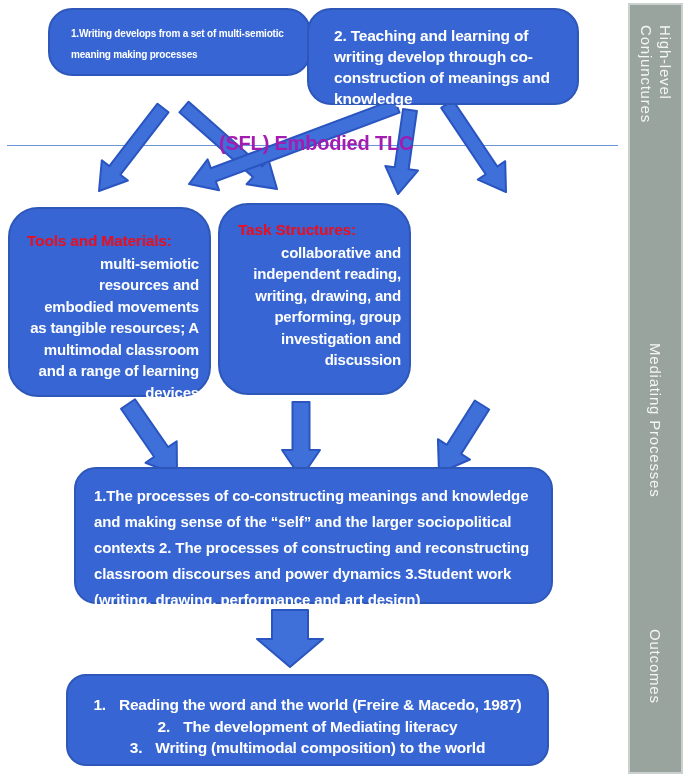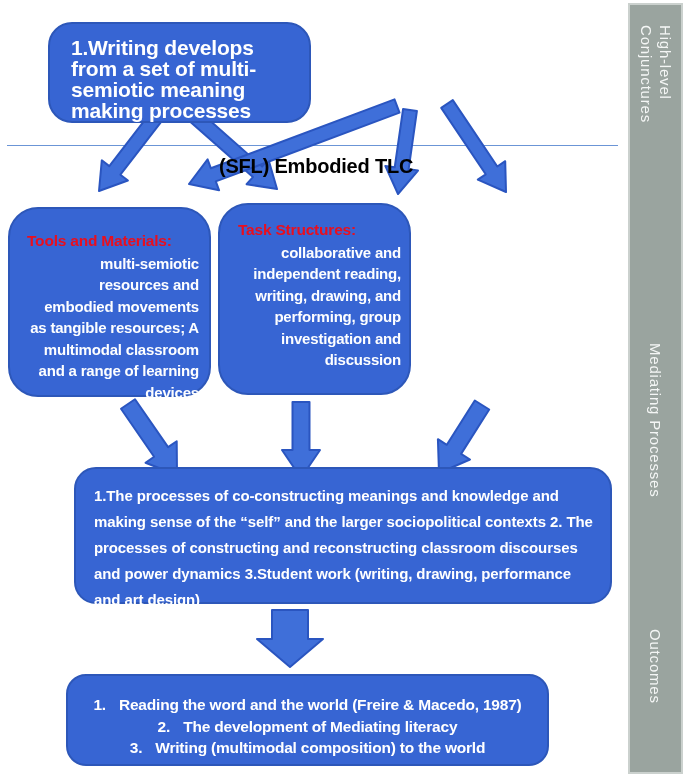"1.Writing develops from a set" #box-conj1 { font-size: 21px -> 10px; height: 101px -> 68px; top: 22px -> 8px }
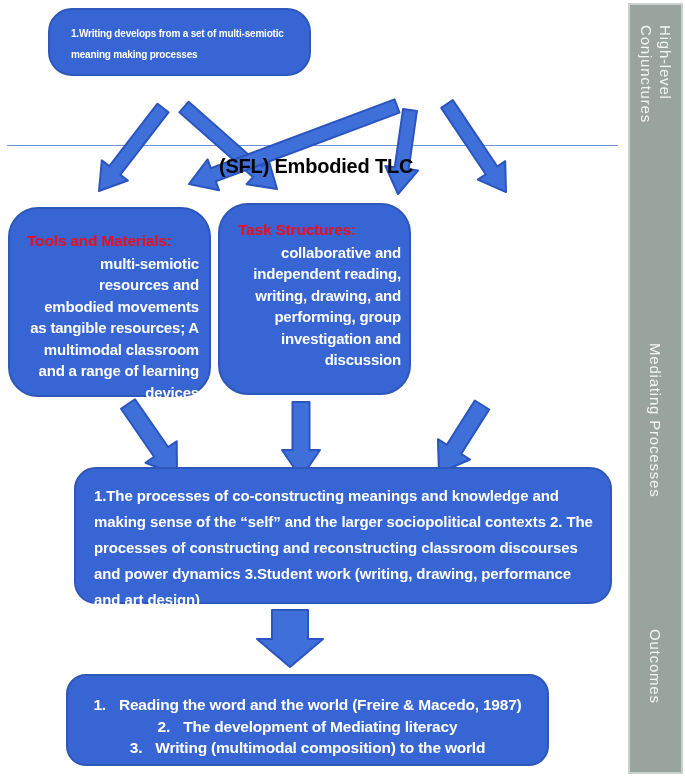"2. Teaching and learning of" div.box { html: none -> <div> <span>2. Teaching and learning of writing develop through co-construction of meanings and knowledge</span> </div> }
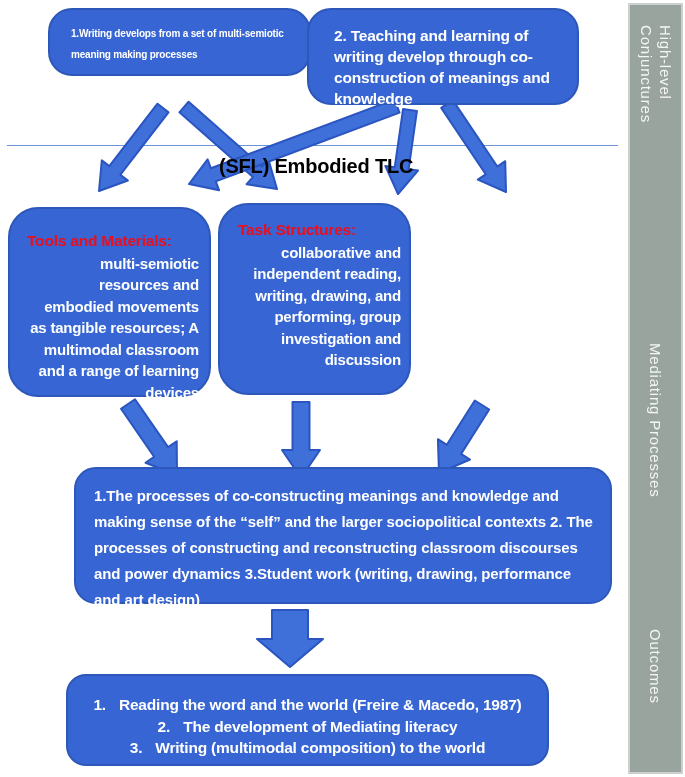"(SFL) Embodied TLC" #sfl-label { color: #000000 -> #a21caf; top: 155px -> 132px }
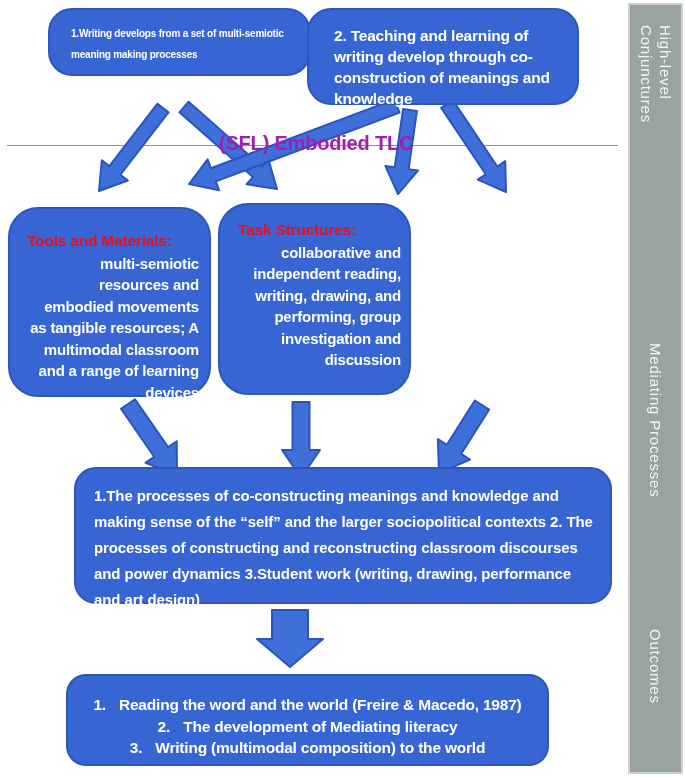"1.The processes of co-constructing" #box-proc { width: 538px -> 479px }
